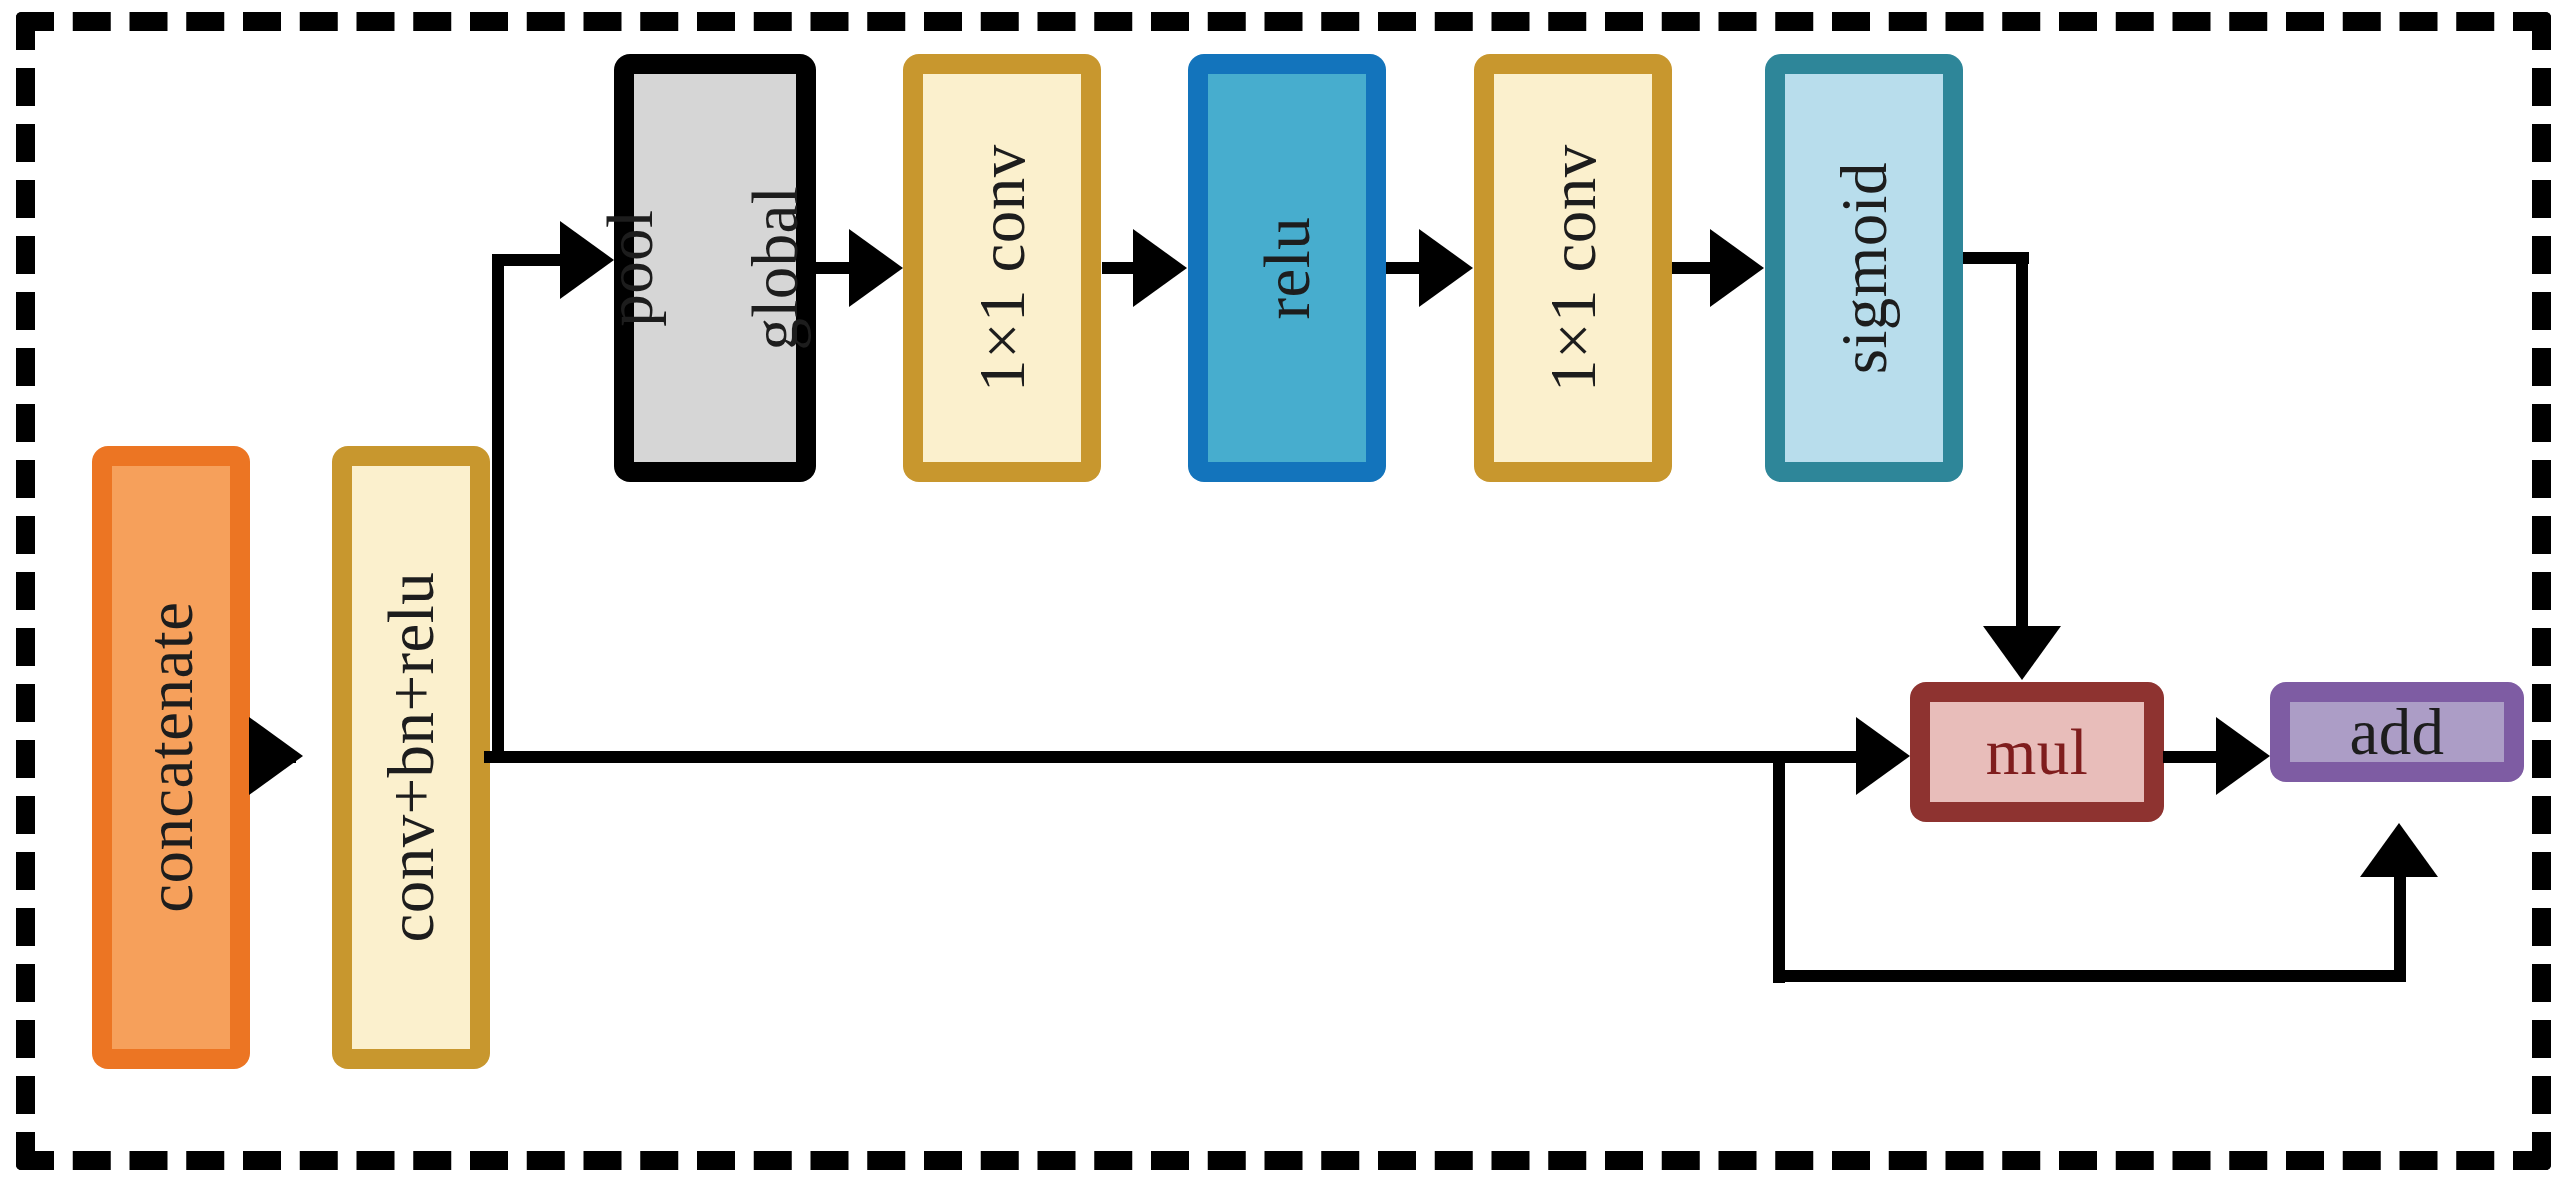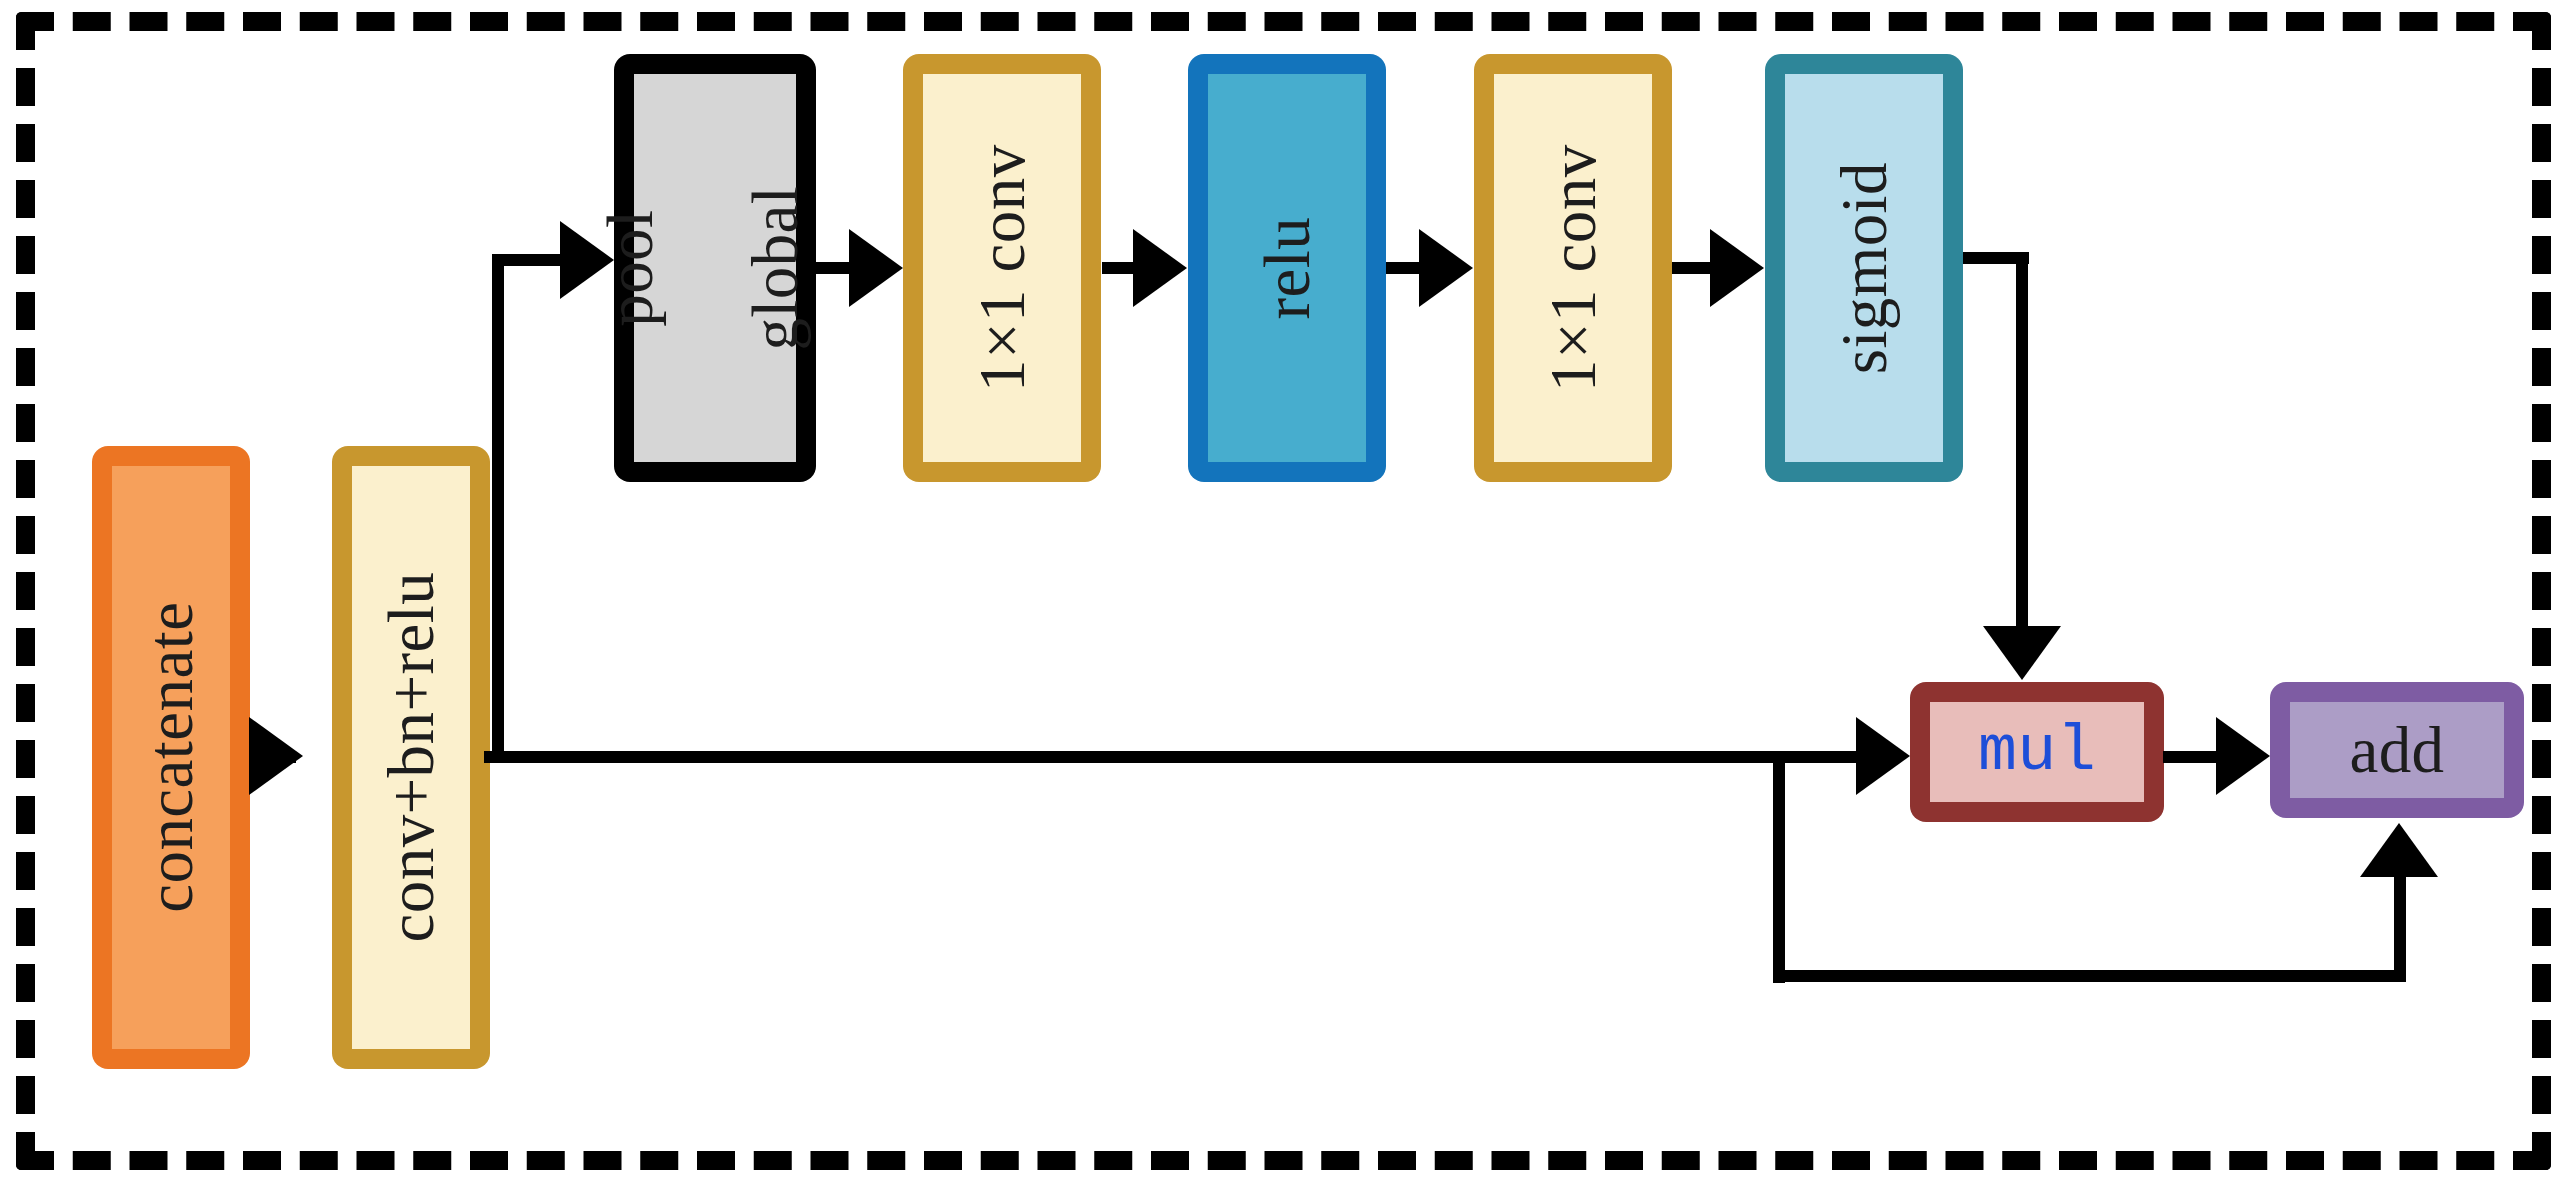"mul" span.label { color: #1d4ed8 -> #7f1d1d; font-family: Liberation Mono, monospace -> none }
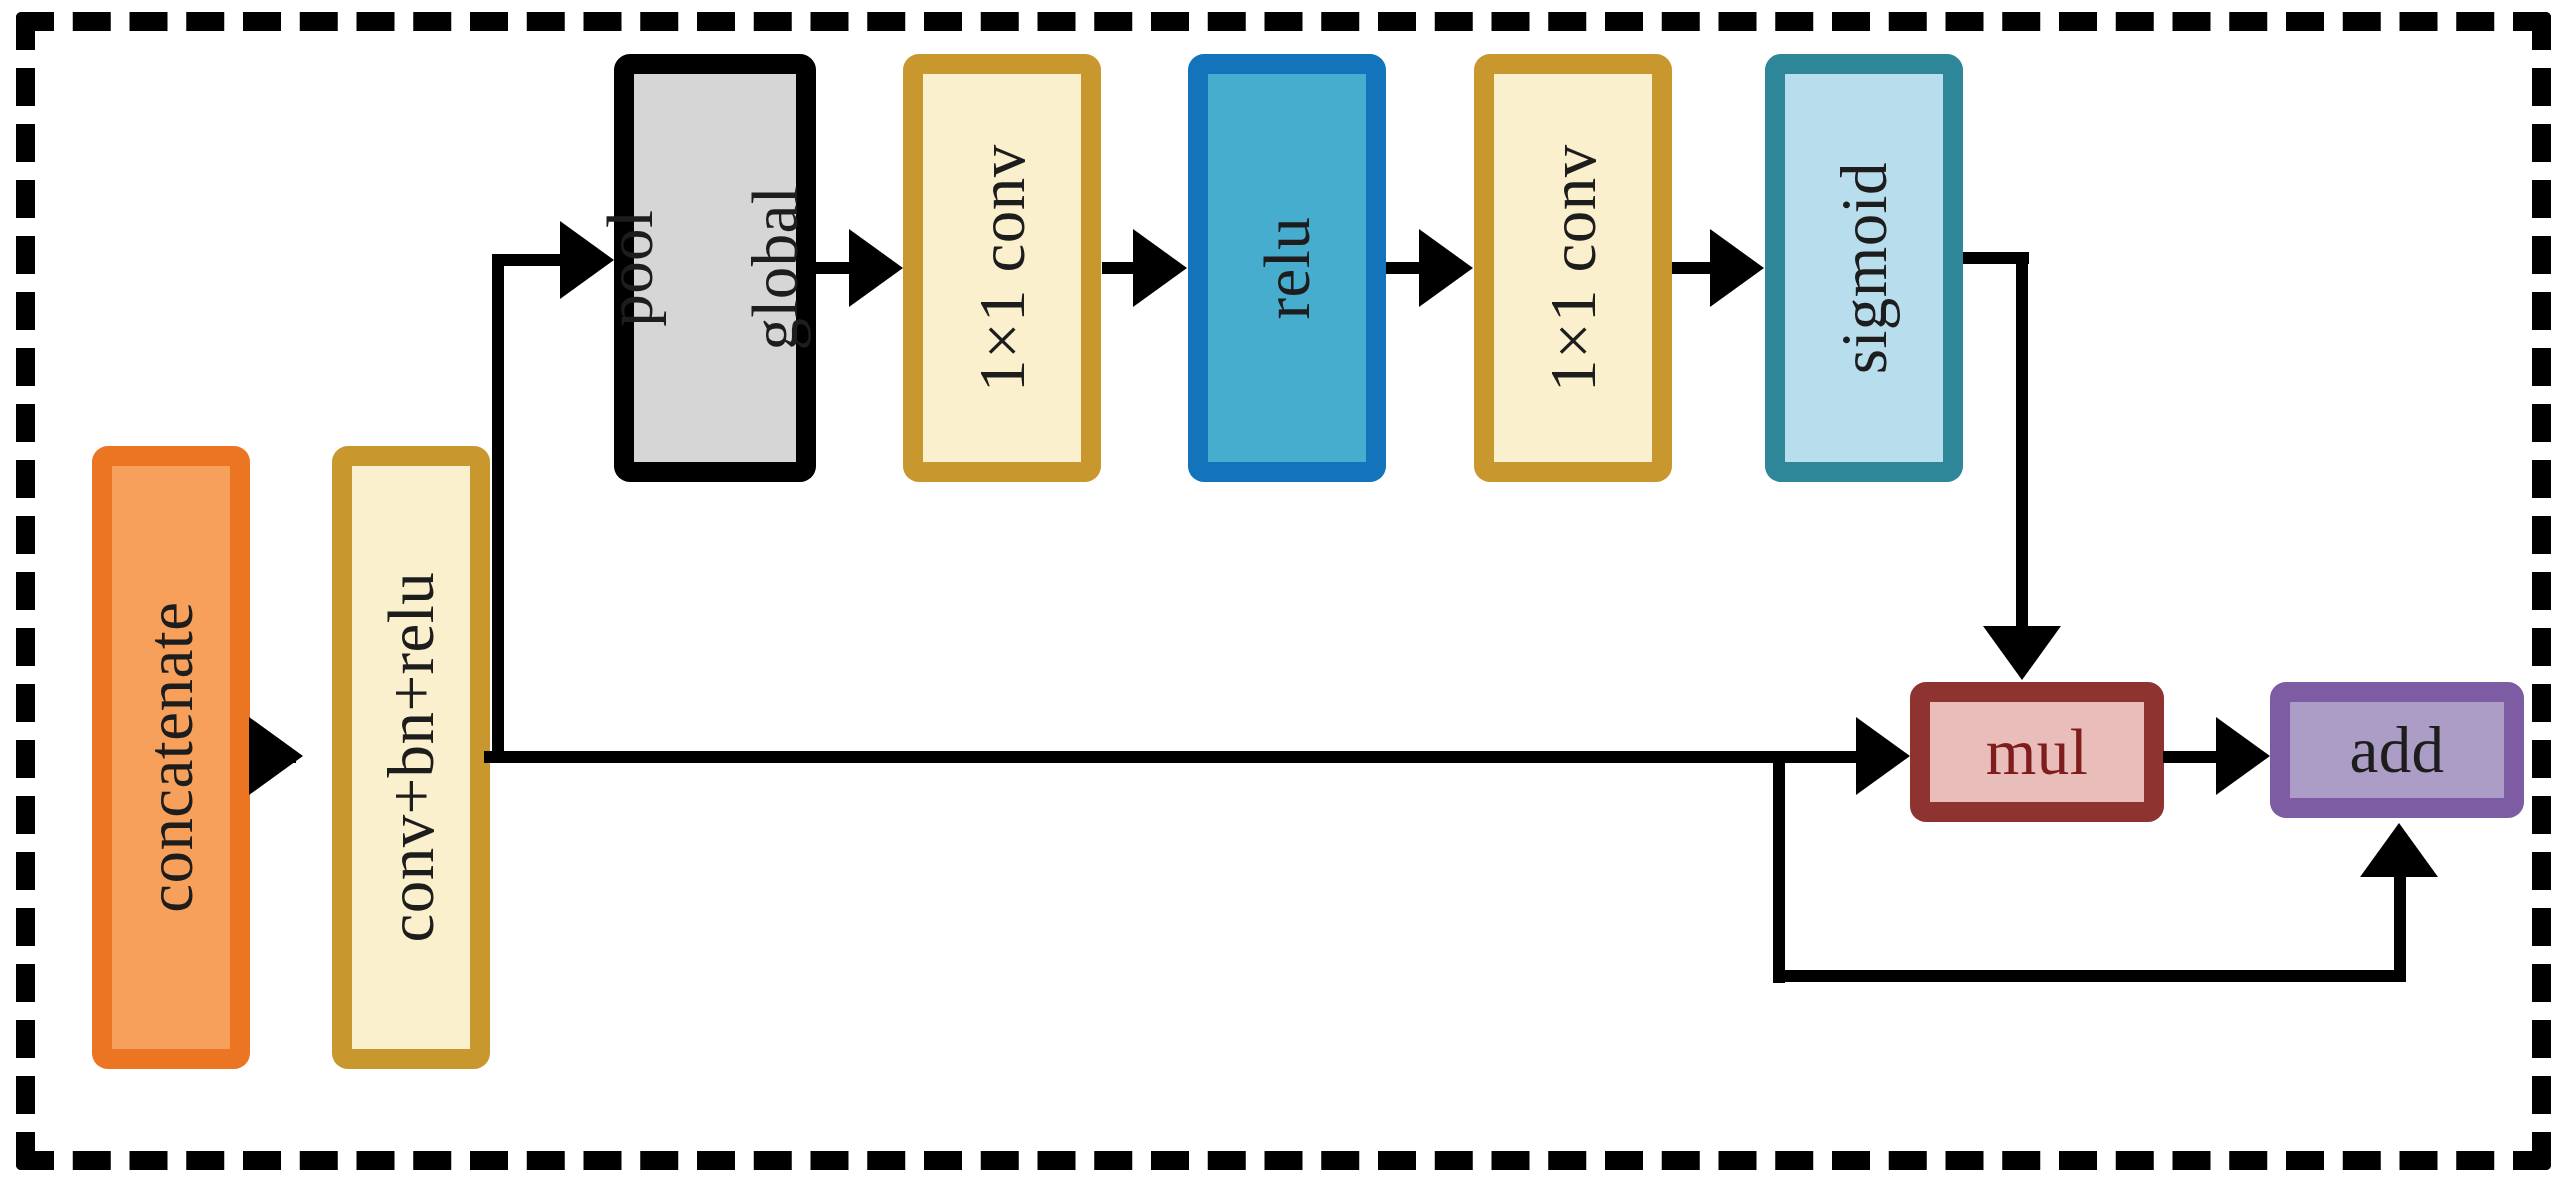"add" div.node { height: 136px -> 100px }
